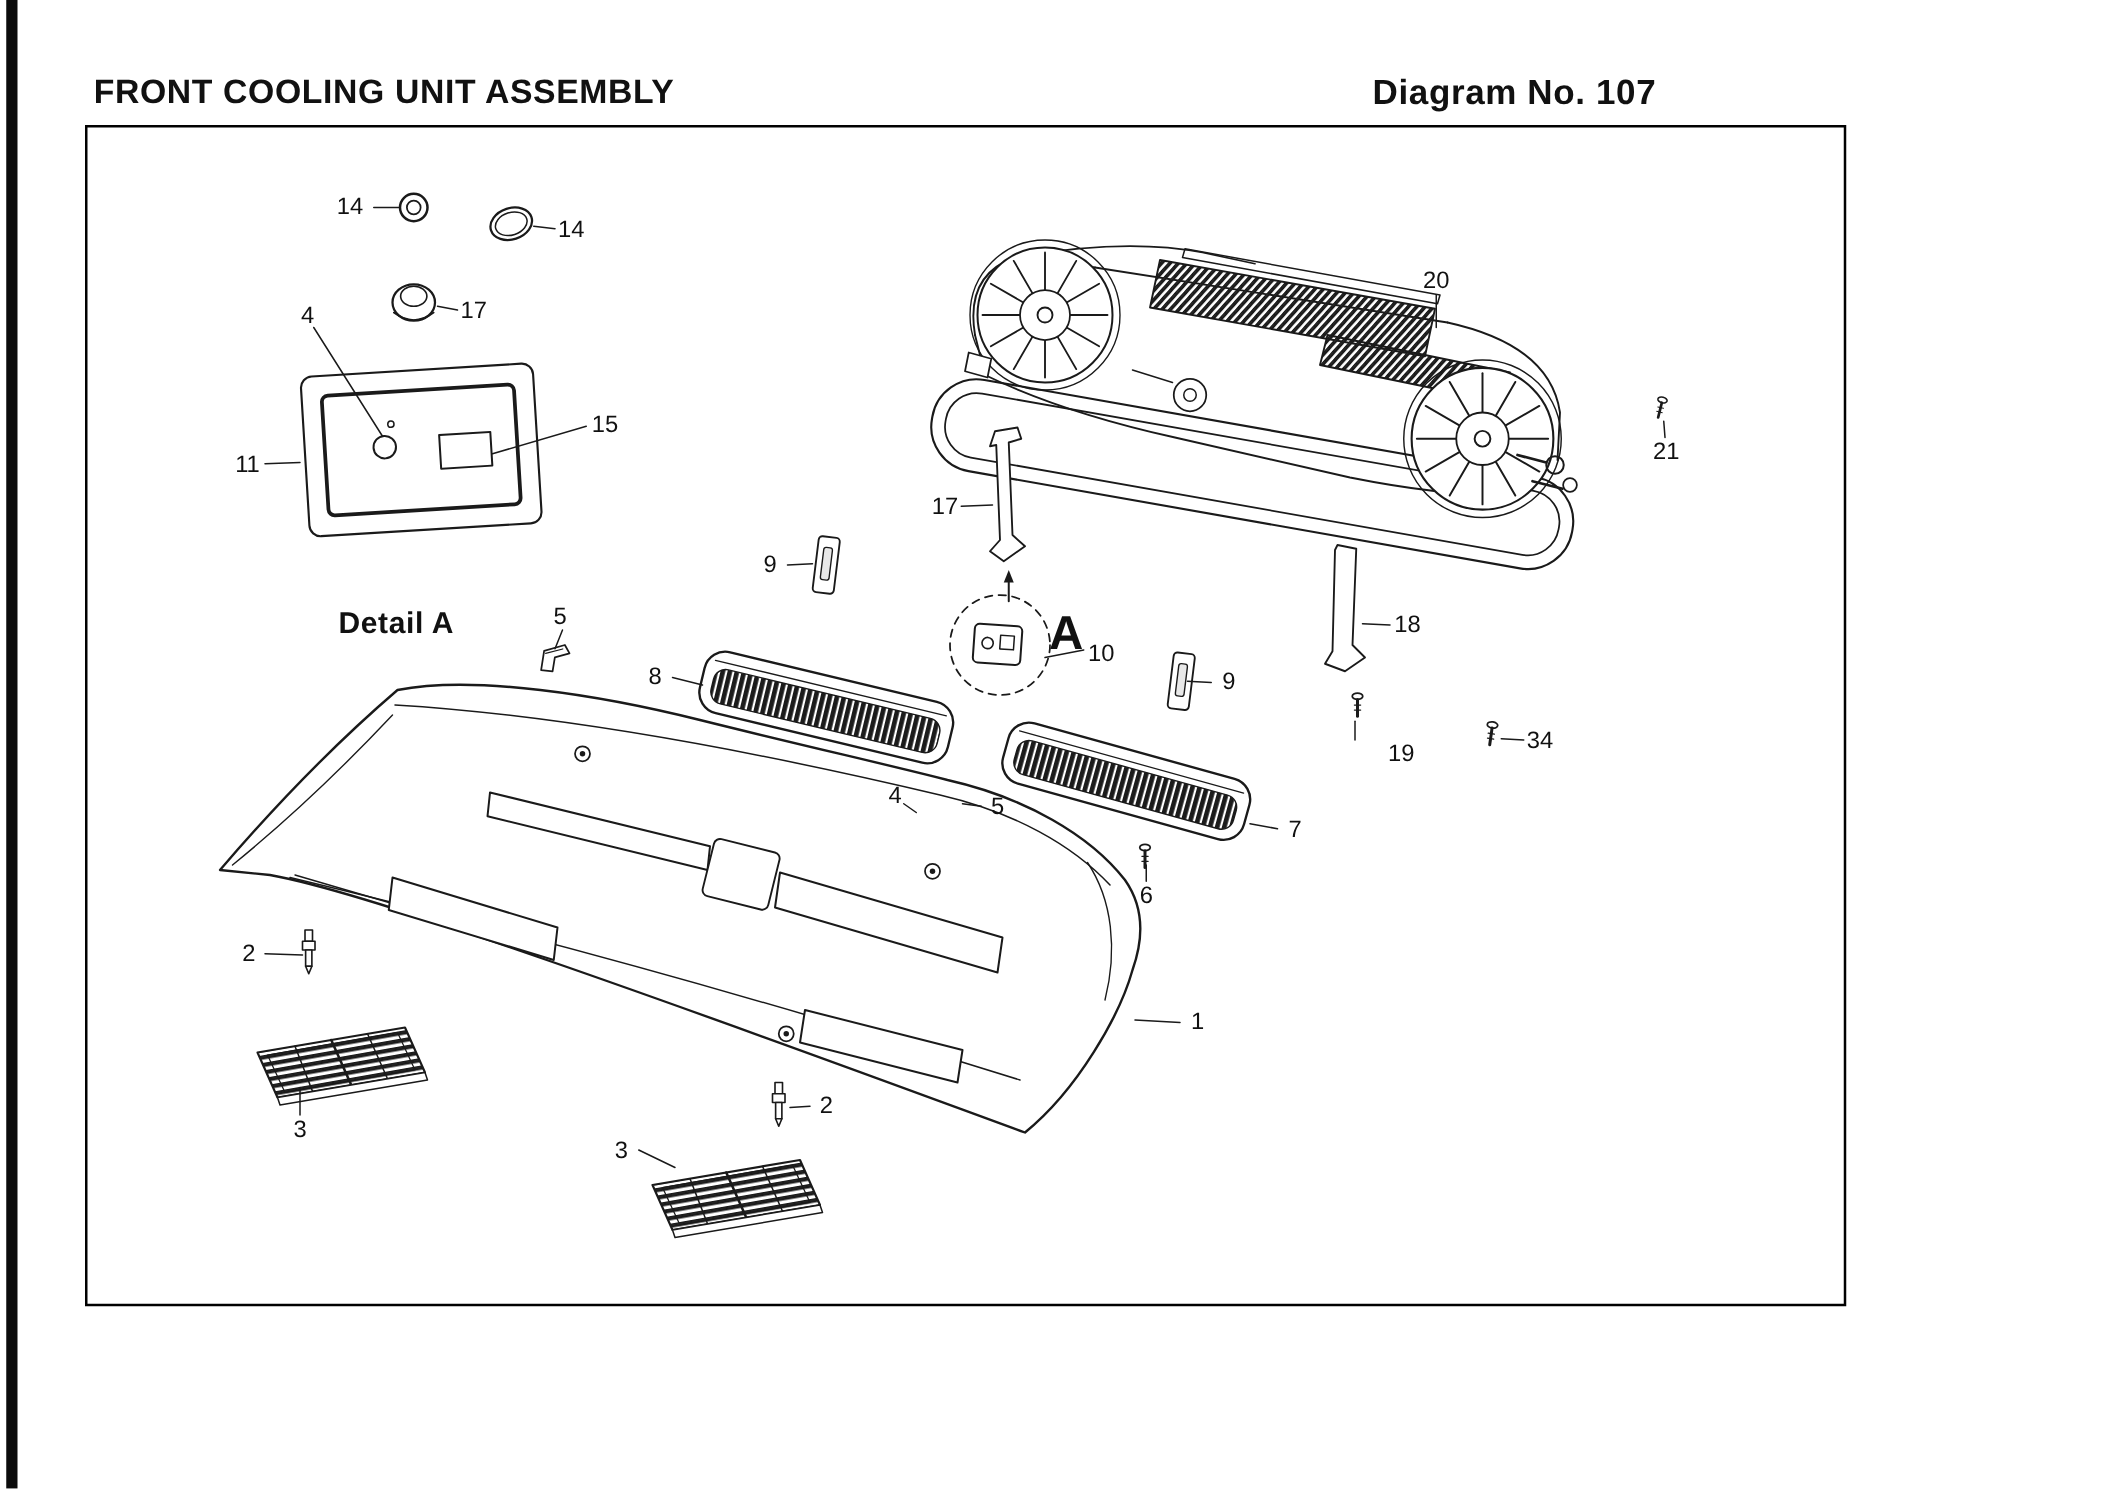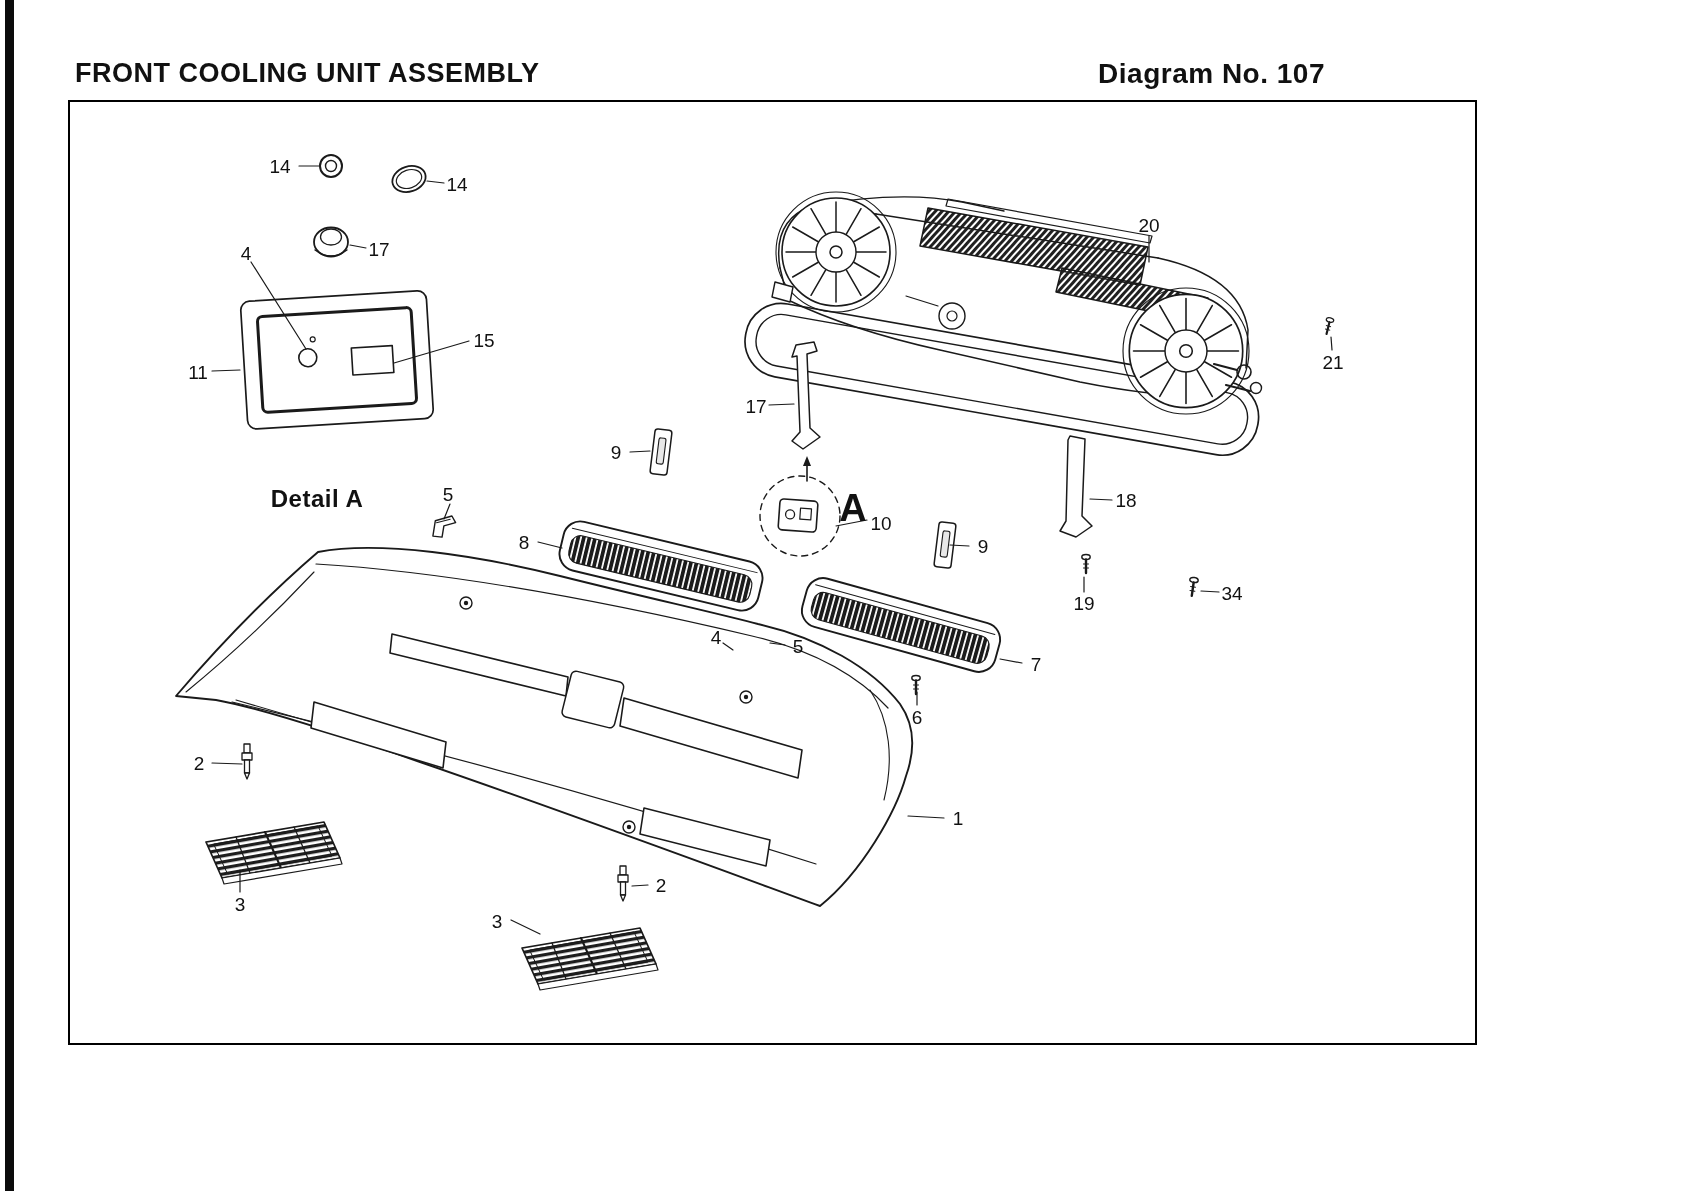"19" div.callout { left: 1084px -> 1121px }
